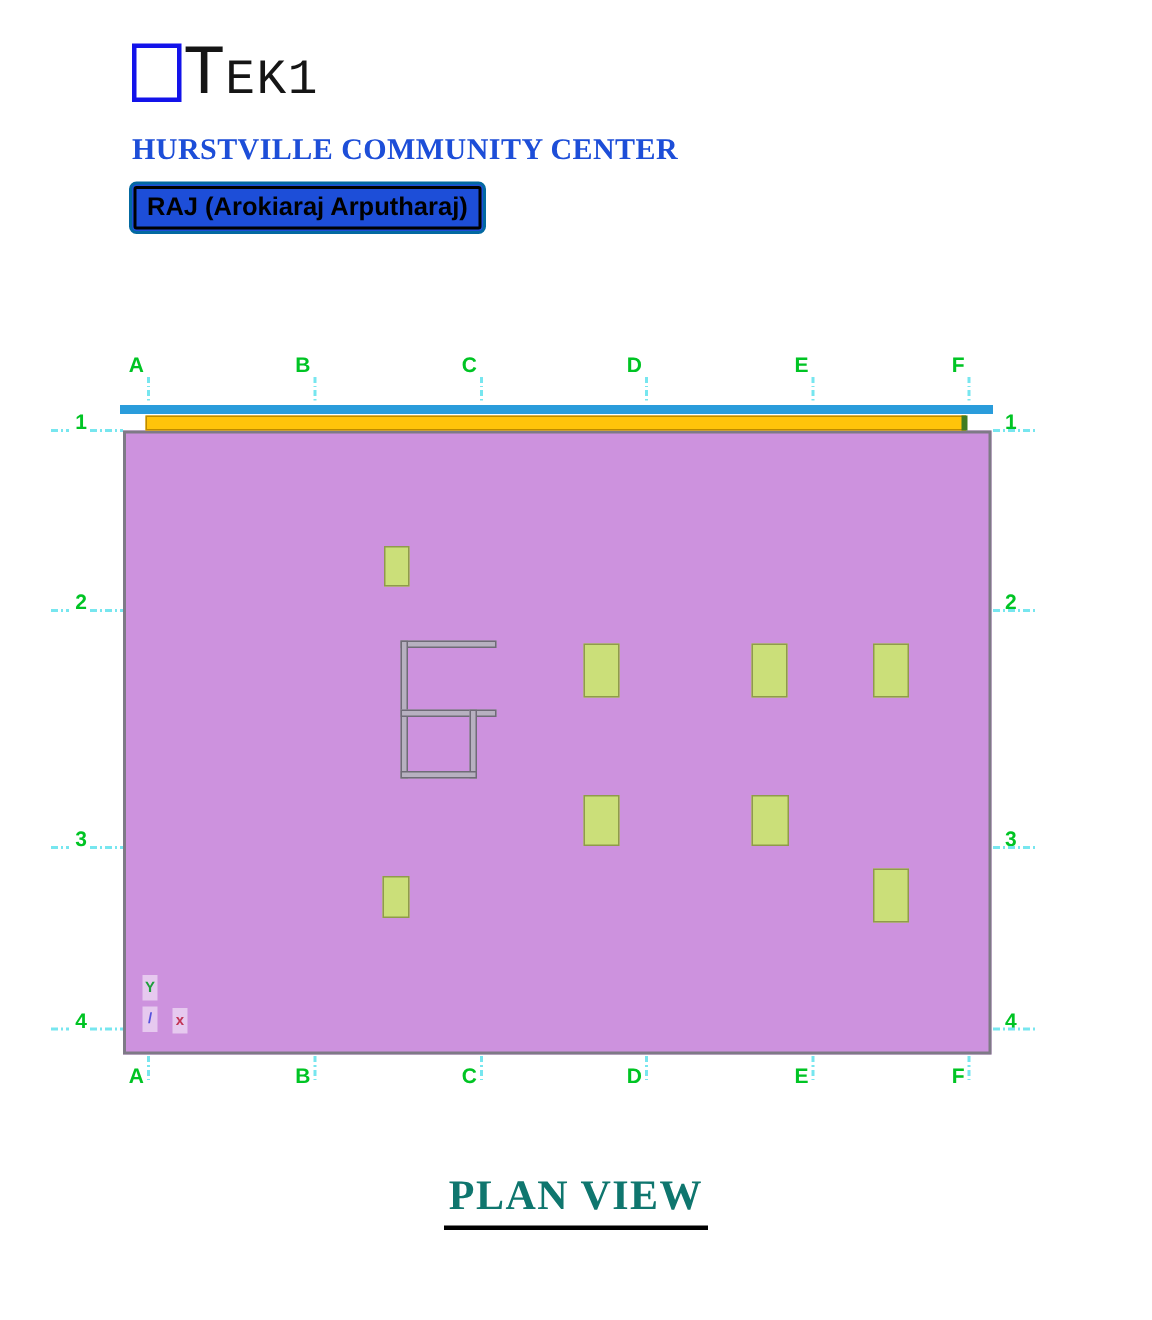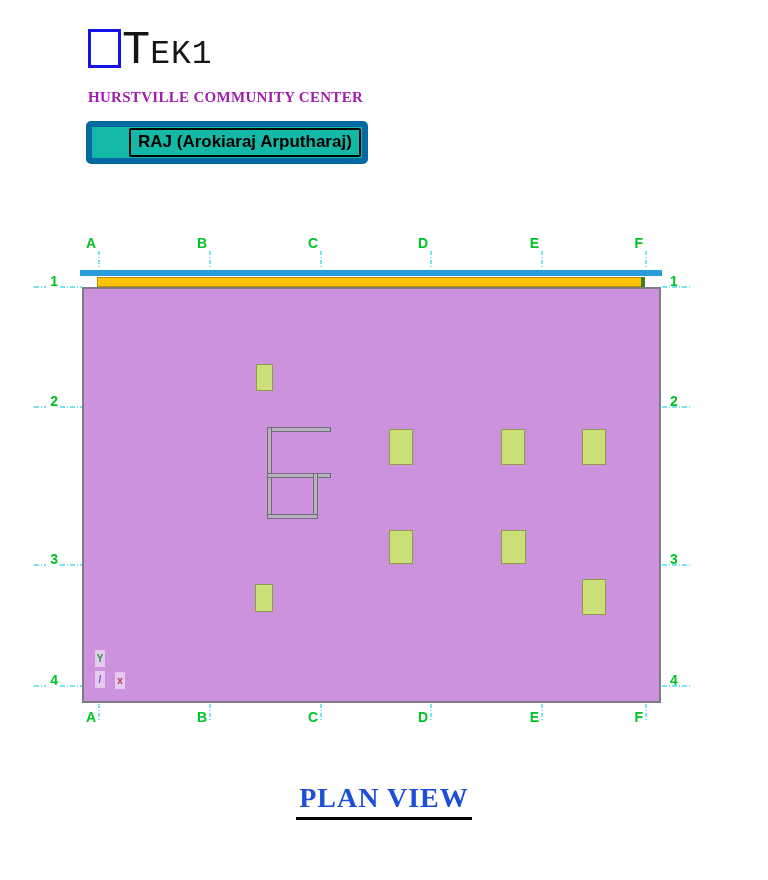"HURSTVILLE COMMUNITY CENTER" .subtitle { color: #a21caf -> #1d4ed8; font-size: 15px -> 20px }
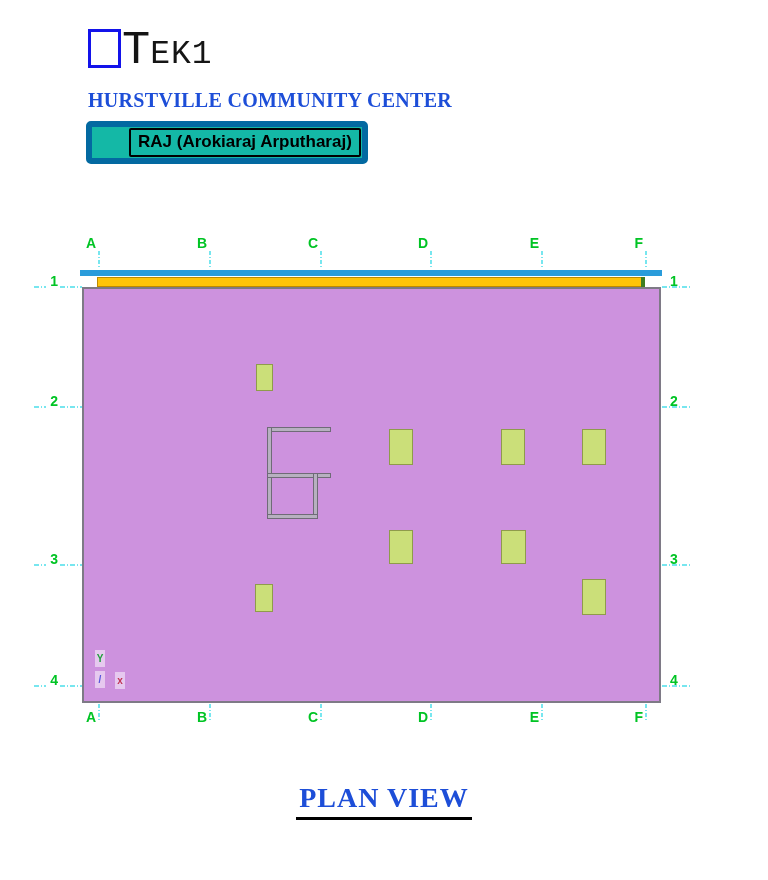"RAJ (Arokiaraj Arputharaj)" .badge-outer { background: #14b8a6 -> #1d4ed8; border: 6px solid #0369a1 -> 2px solid #0369a1; padding-left: 36px -> none }
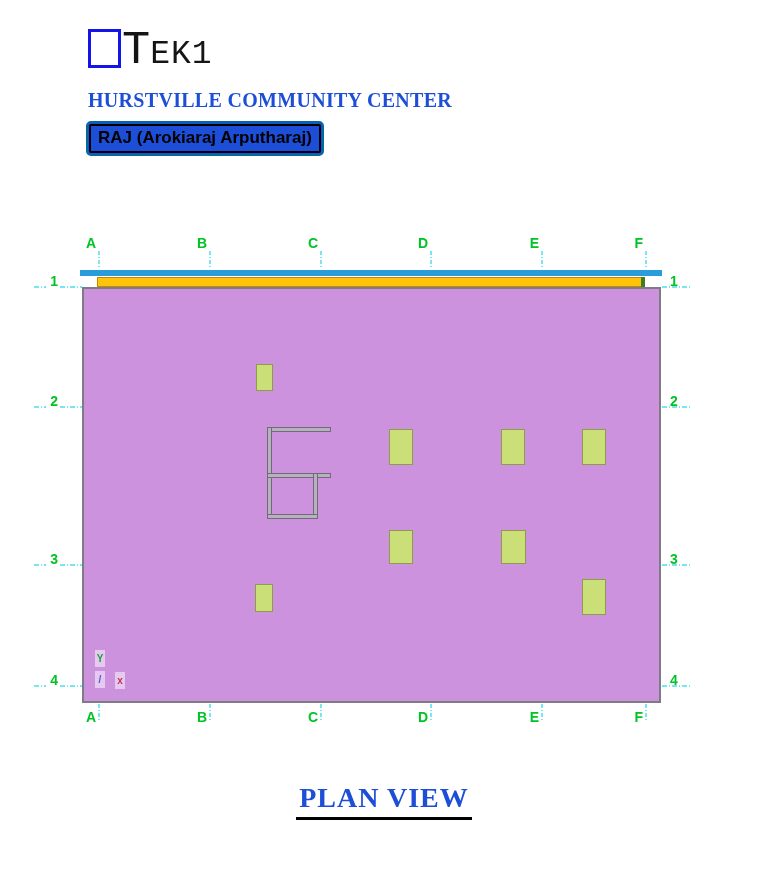"PLAN VIEW" .title-wrap span { color: #1d4ed8 -> #0f766e }
